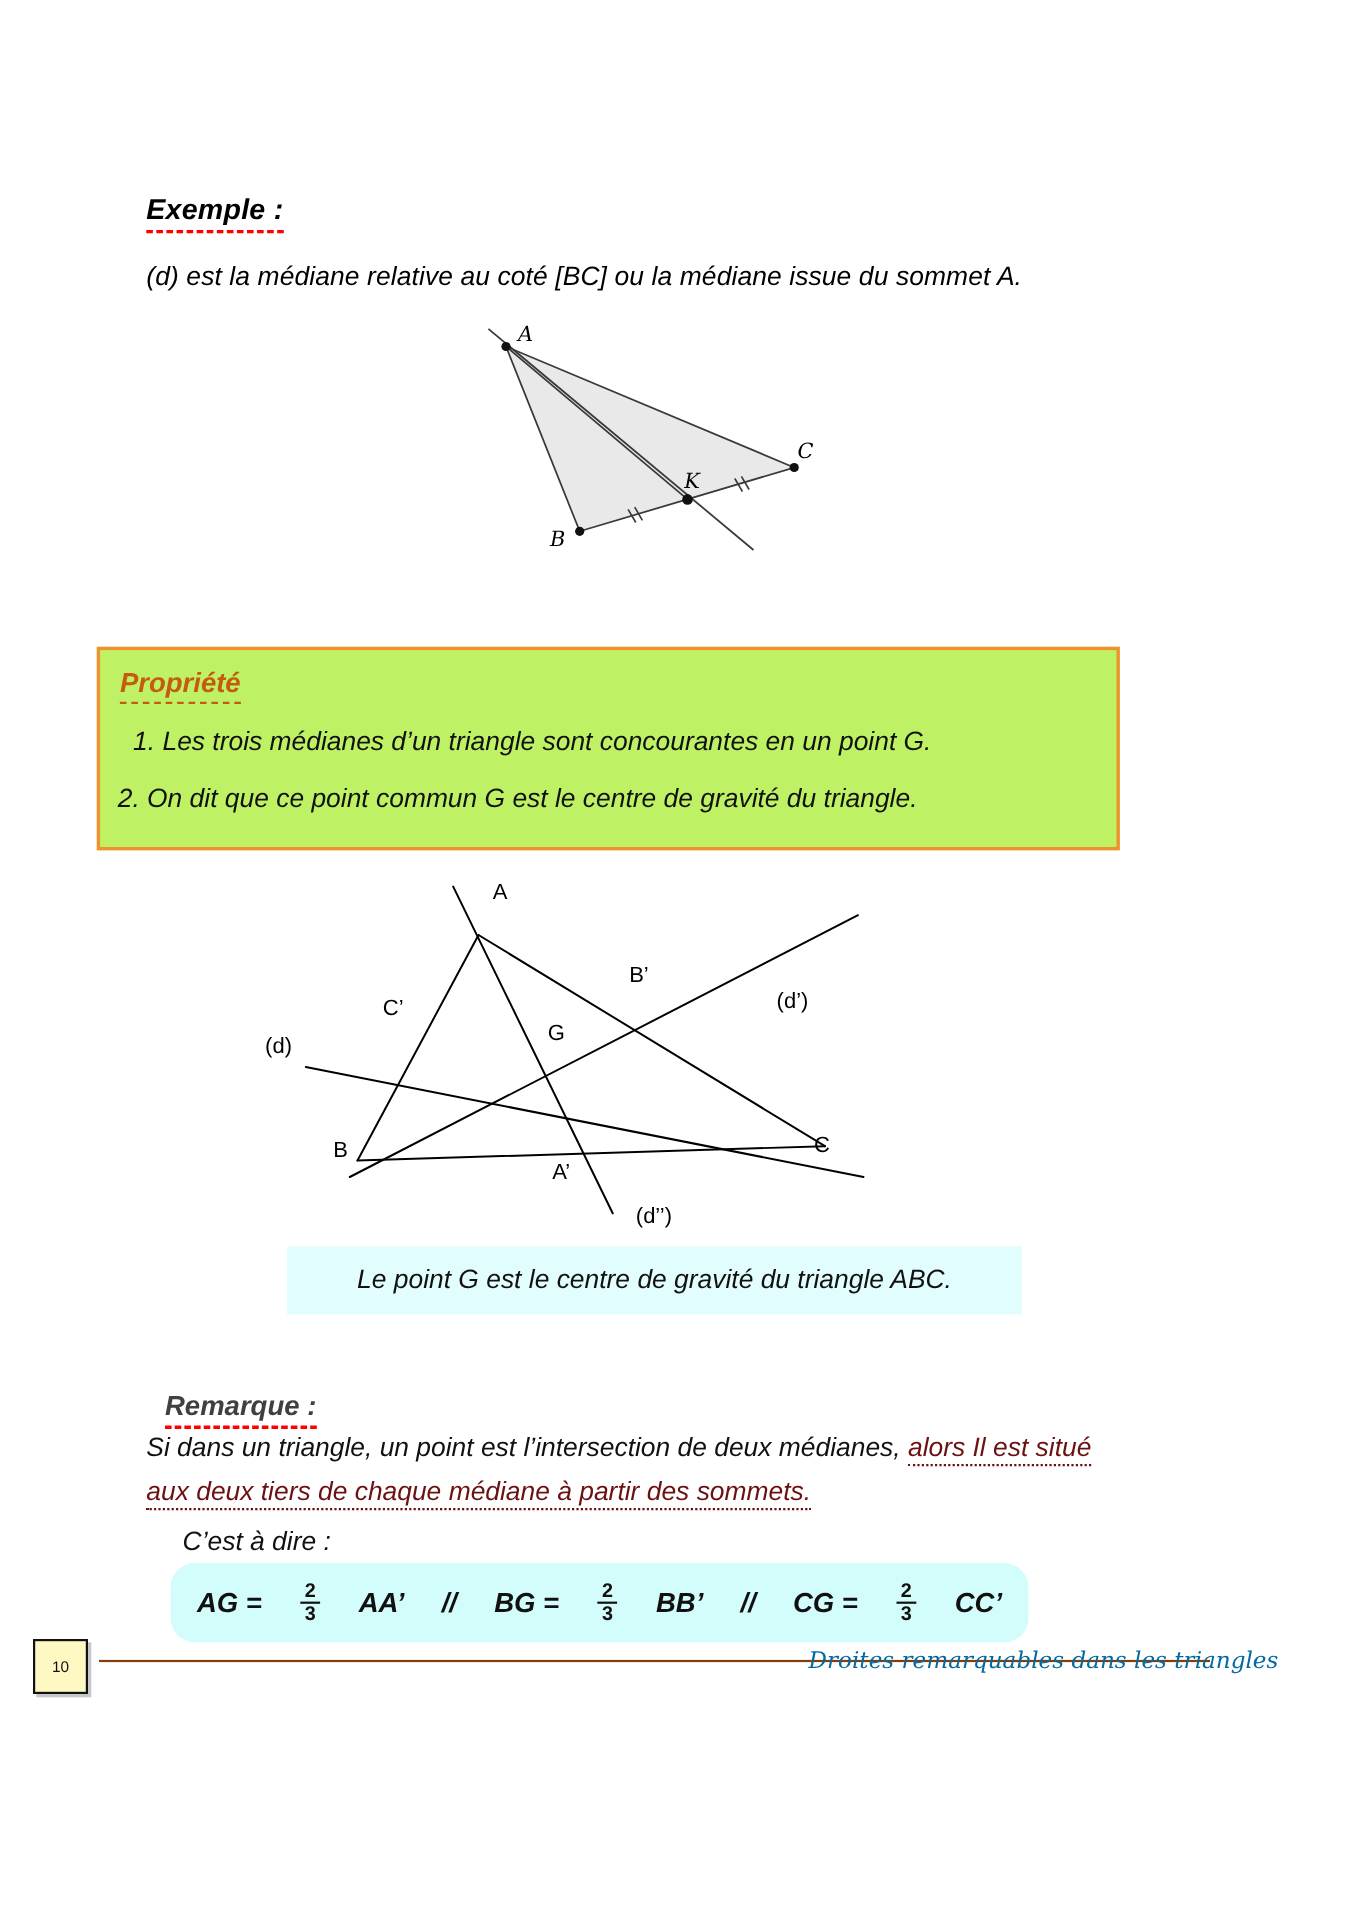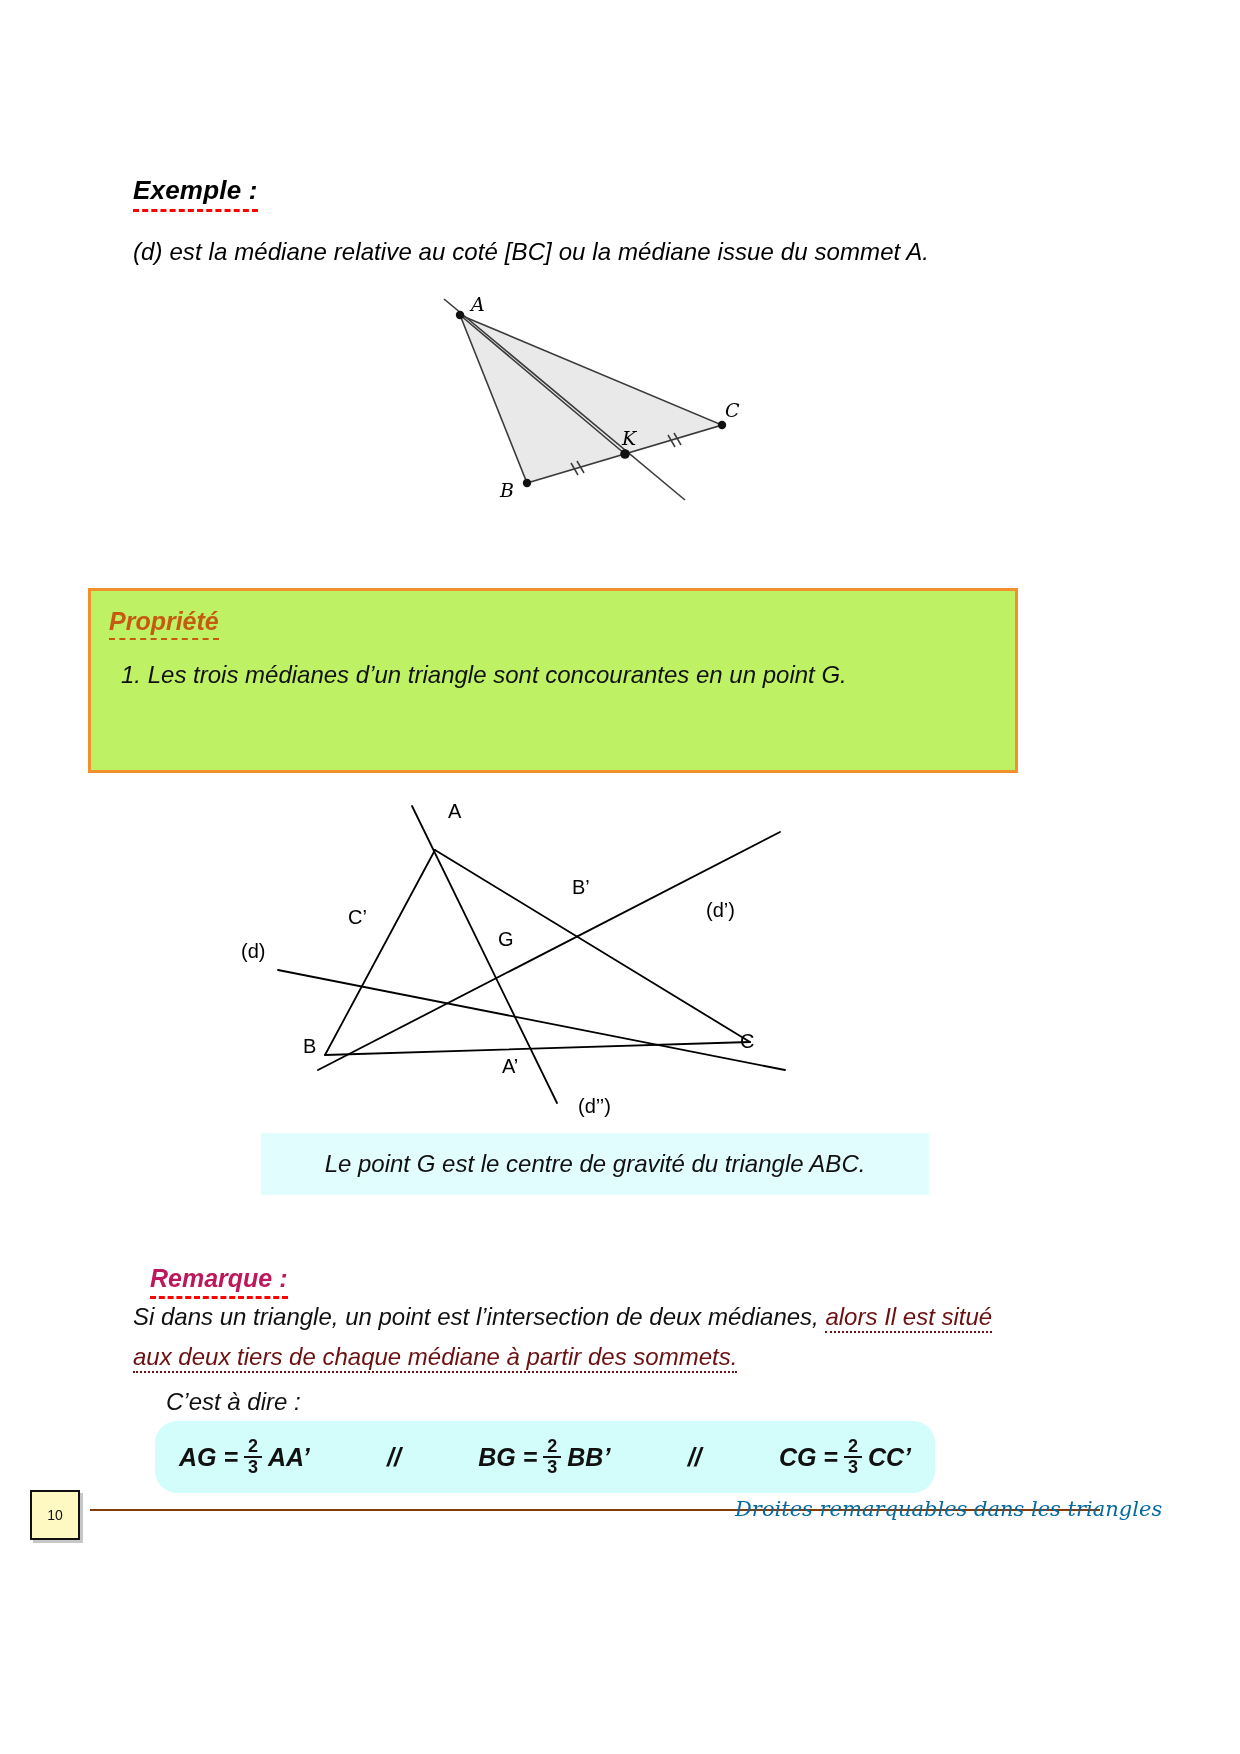"2. On dit que ce" div.propriete-line { html: none -> <div>2. On dit que ce point commun G est le centre de gravité du triangle.</div> }
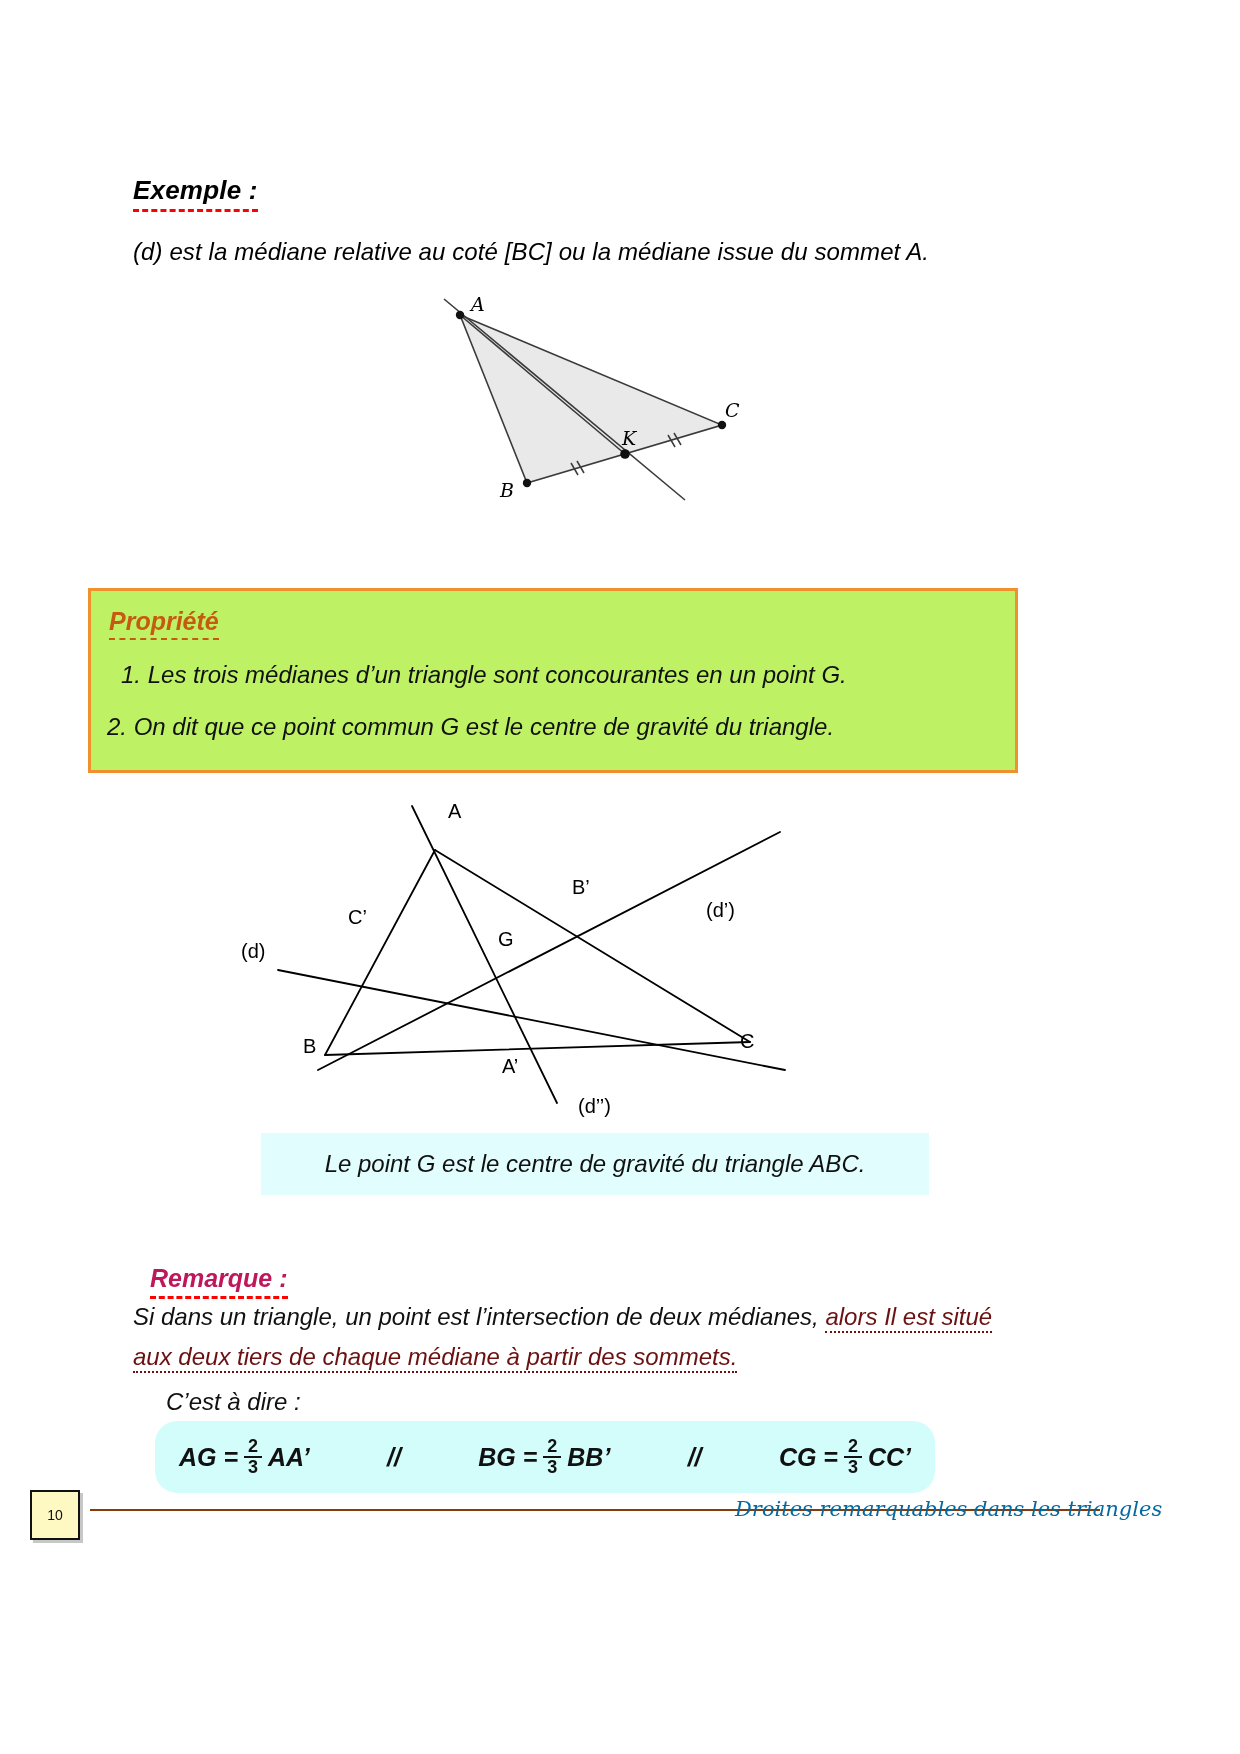"Remarque :" .remarque-heading { color: #be185d -> #404040 }
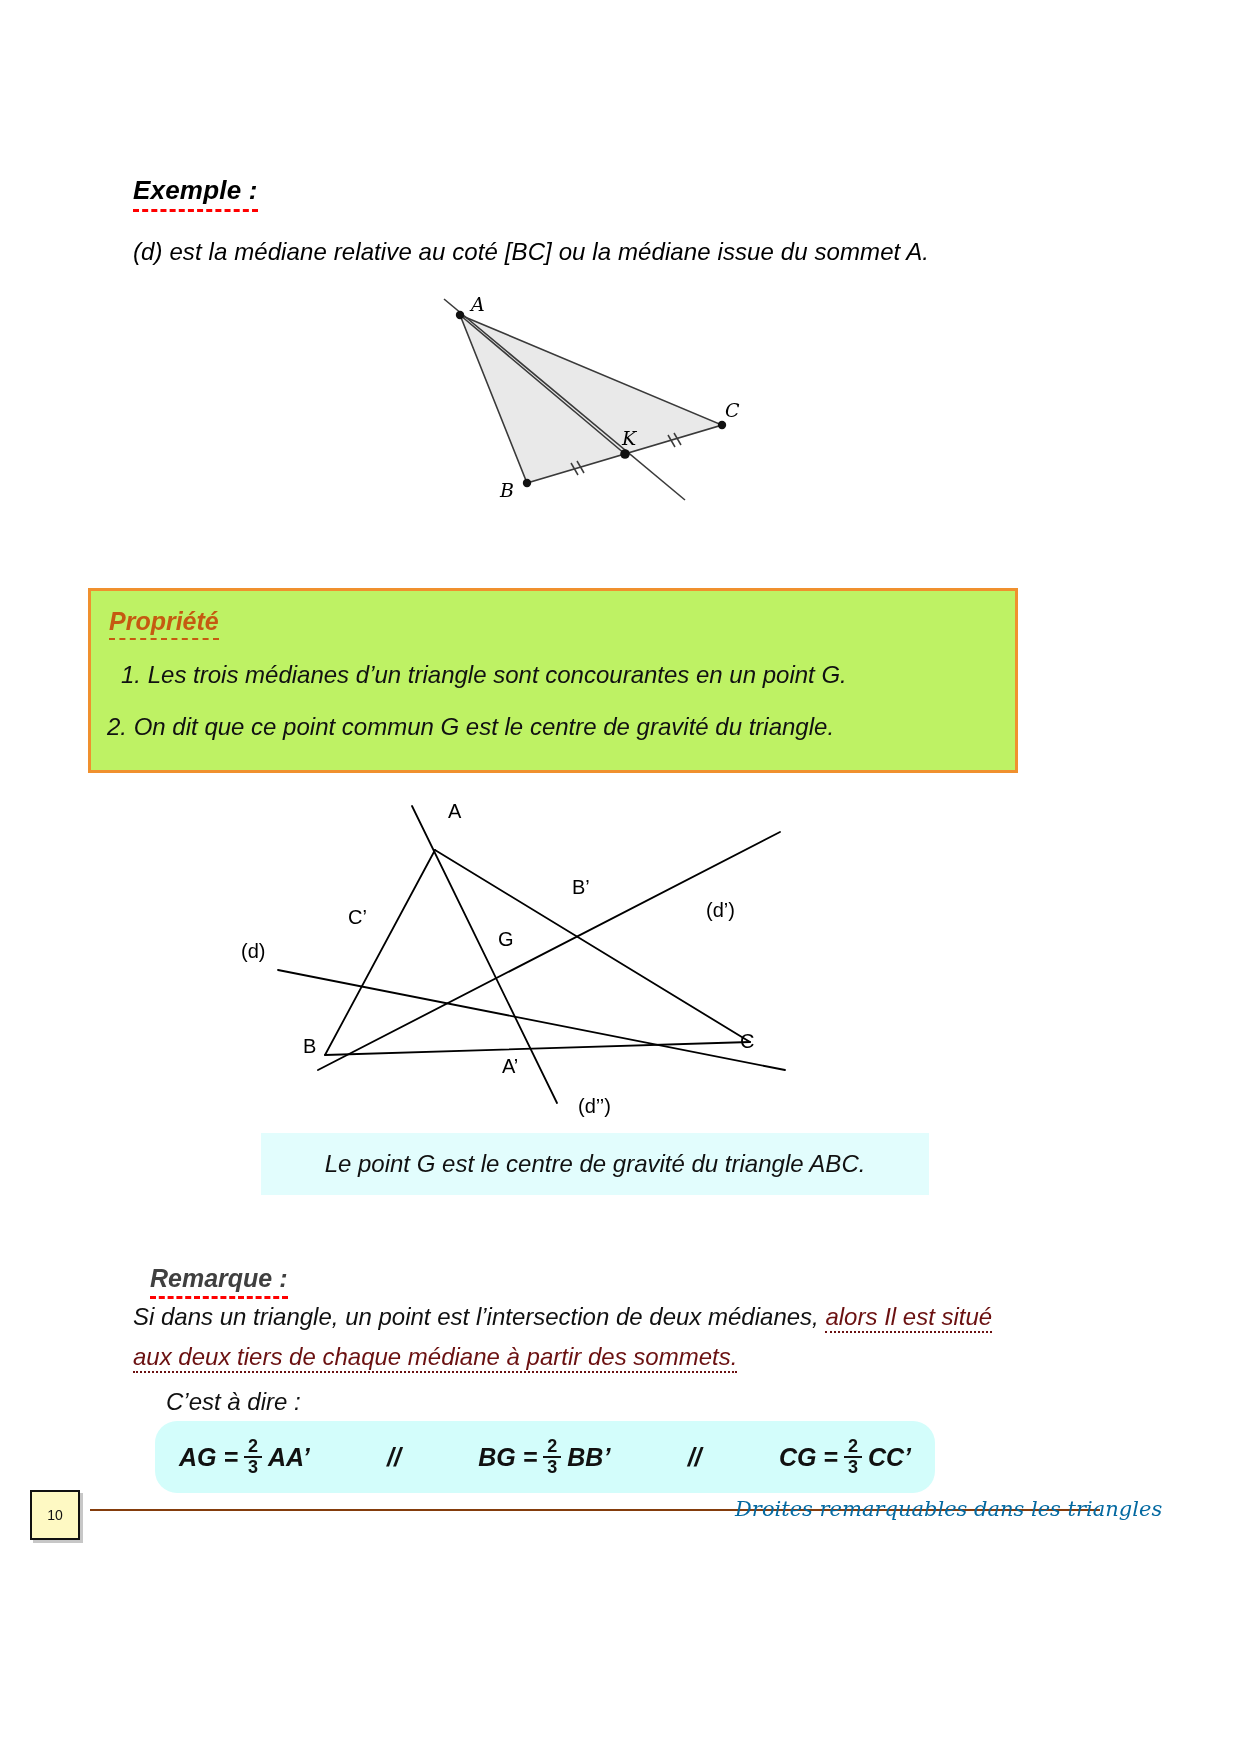"AG =" .formula-item { gap: none -> 29px }
